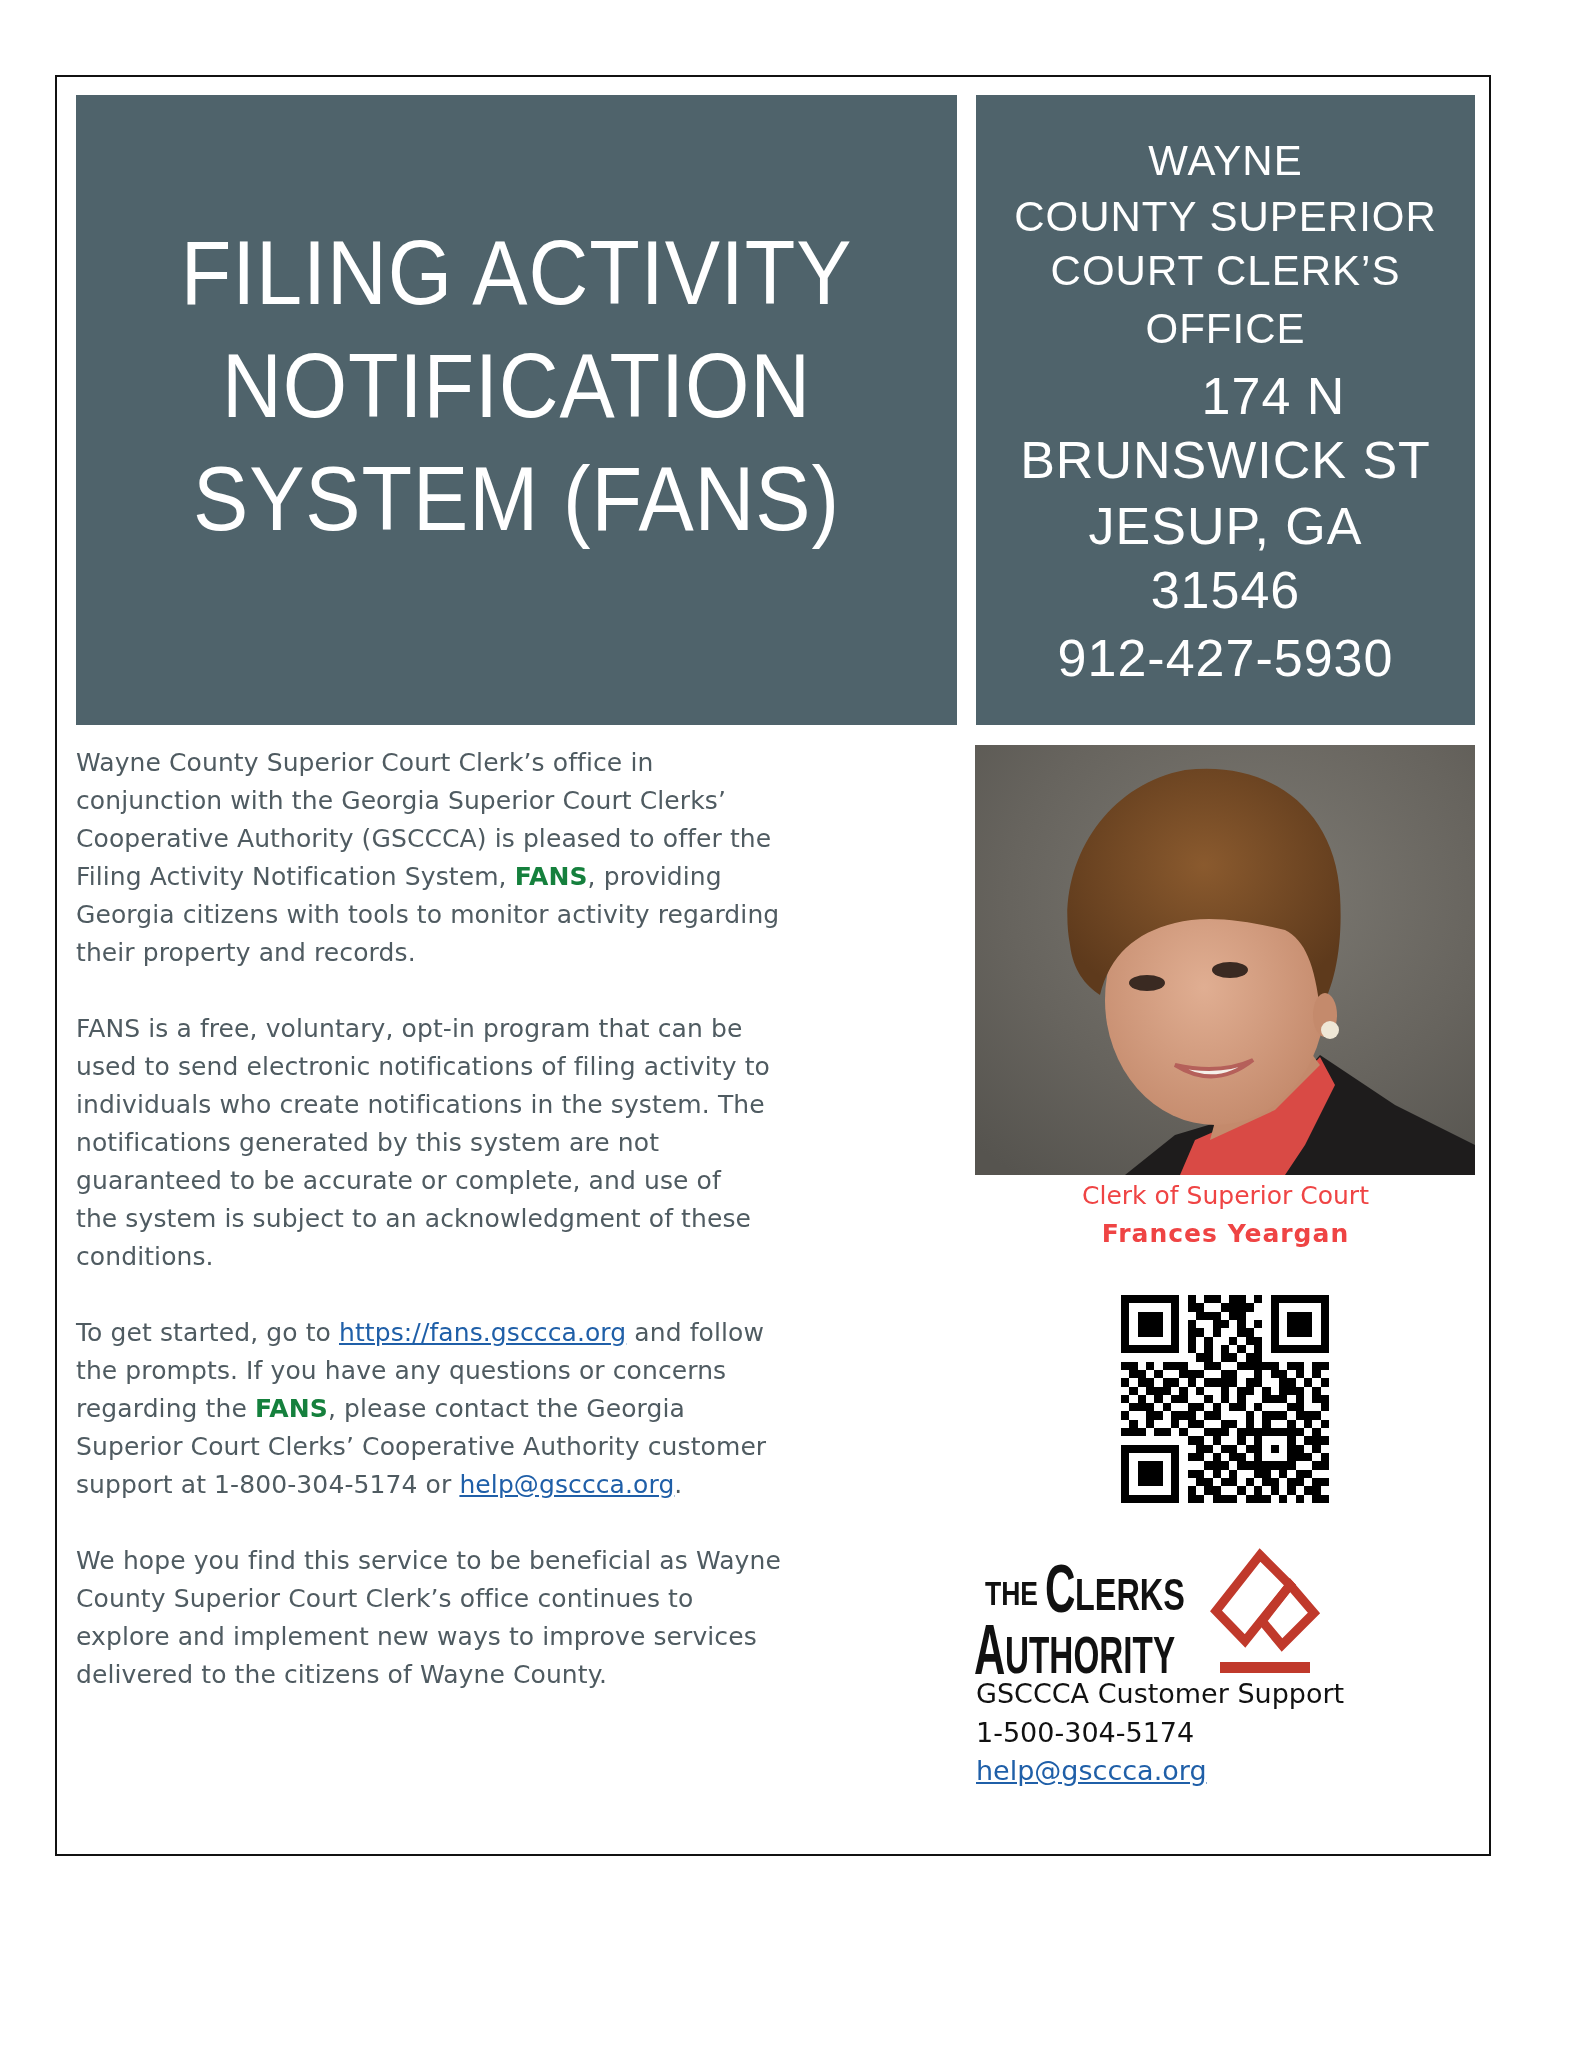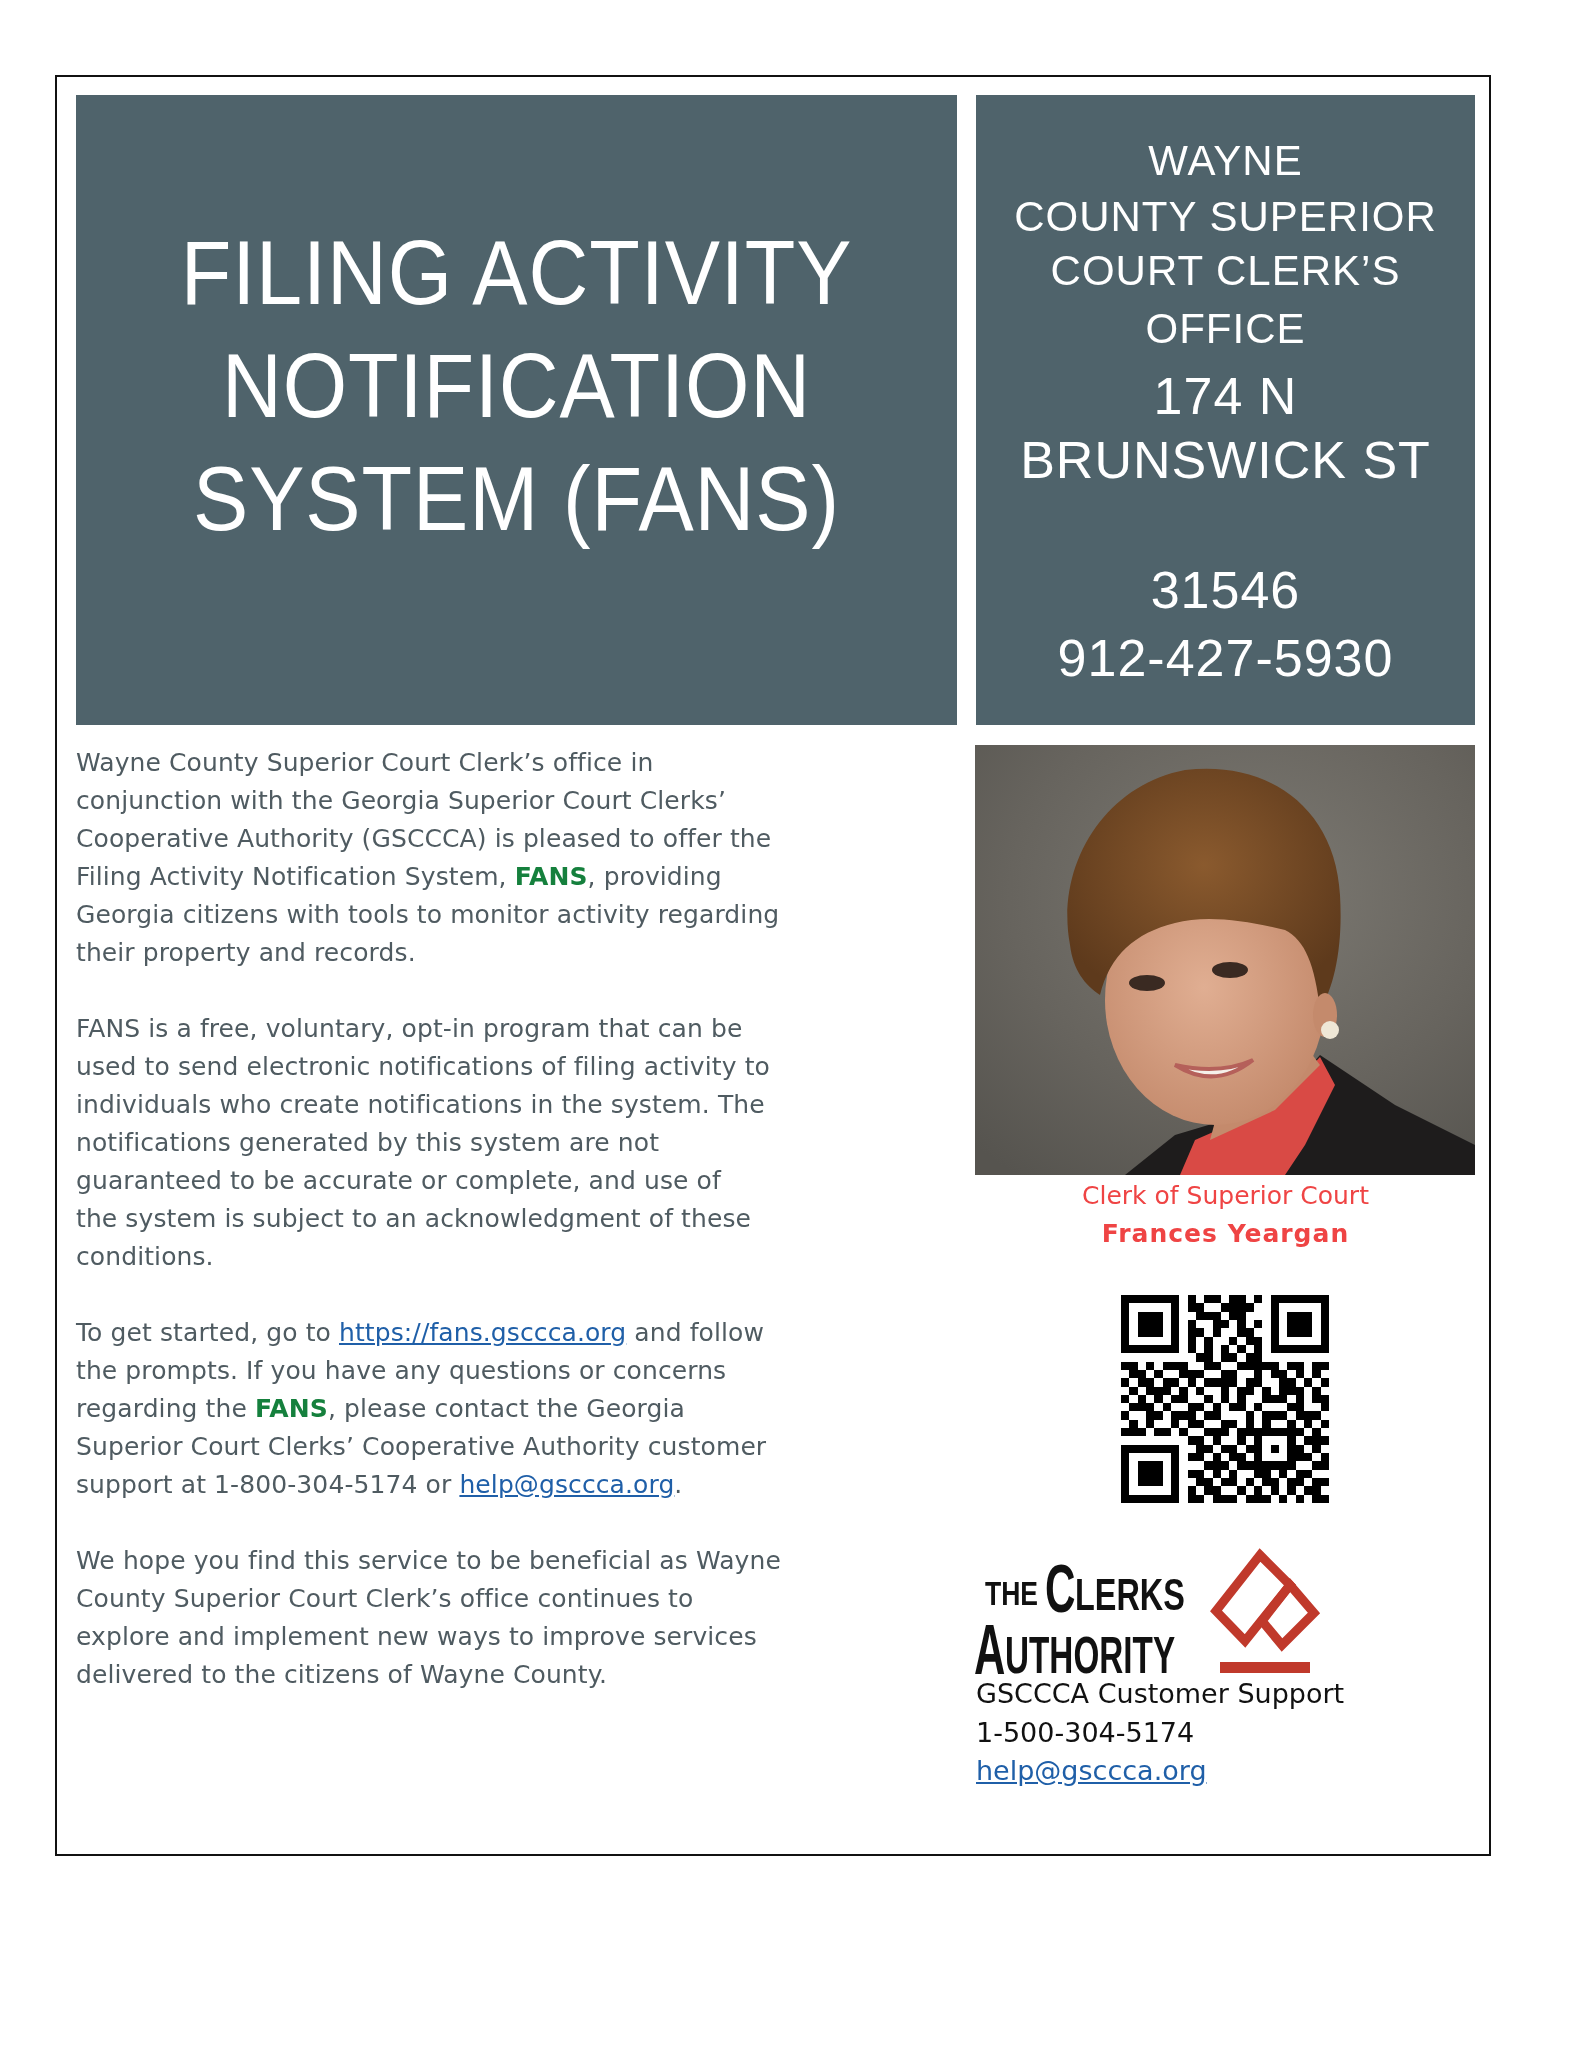"174 N" div.addr-line { padding-left: none -> 48px }
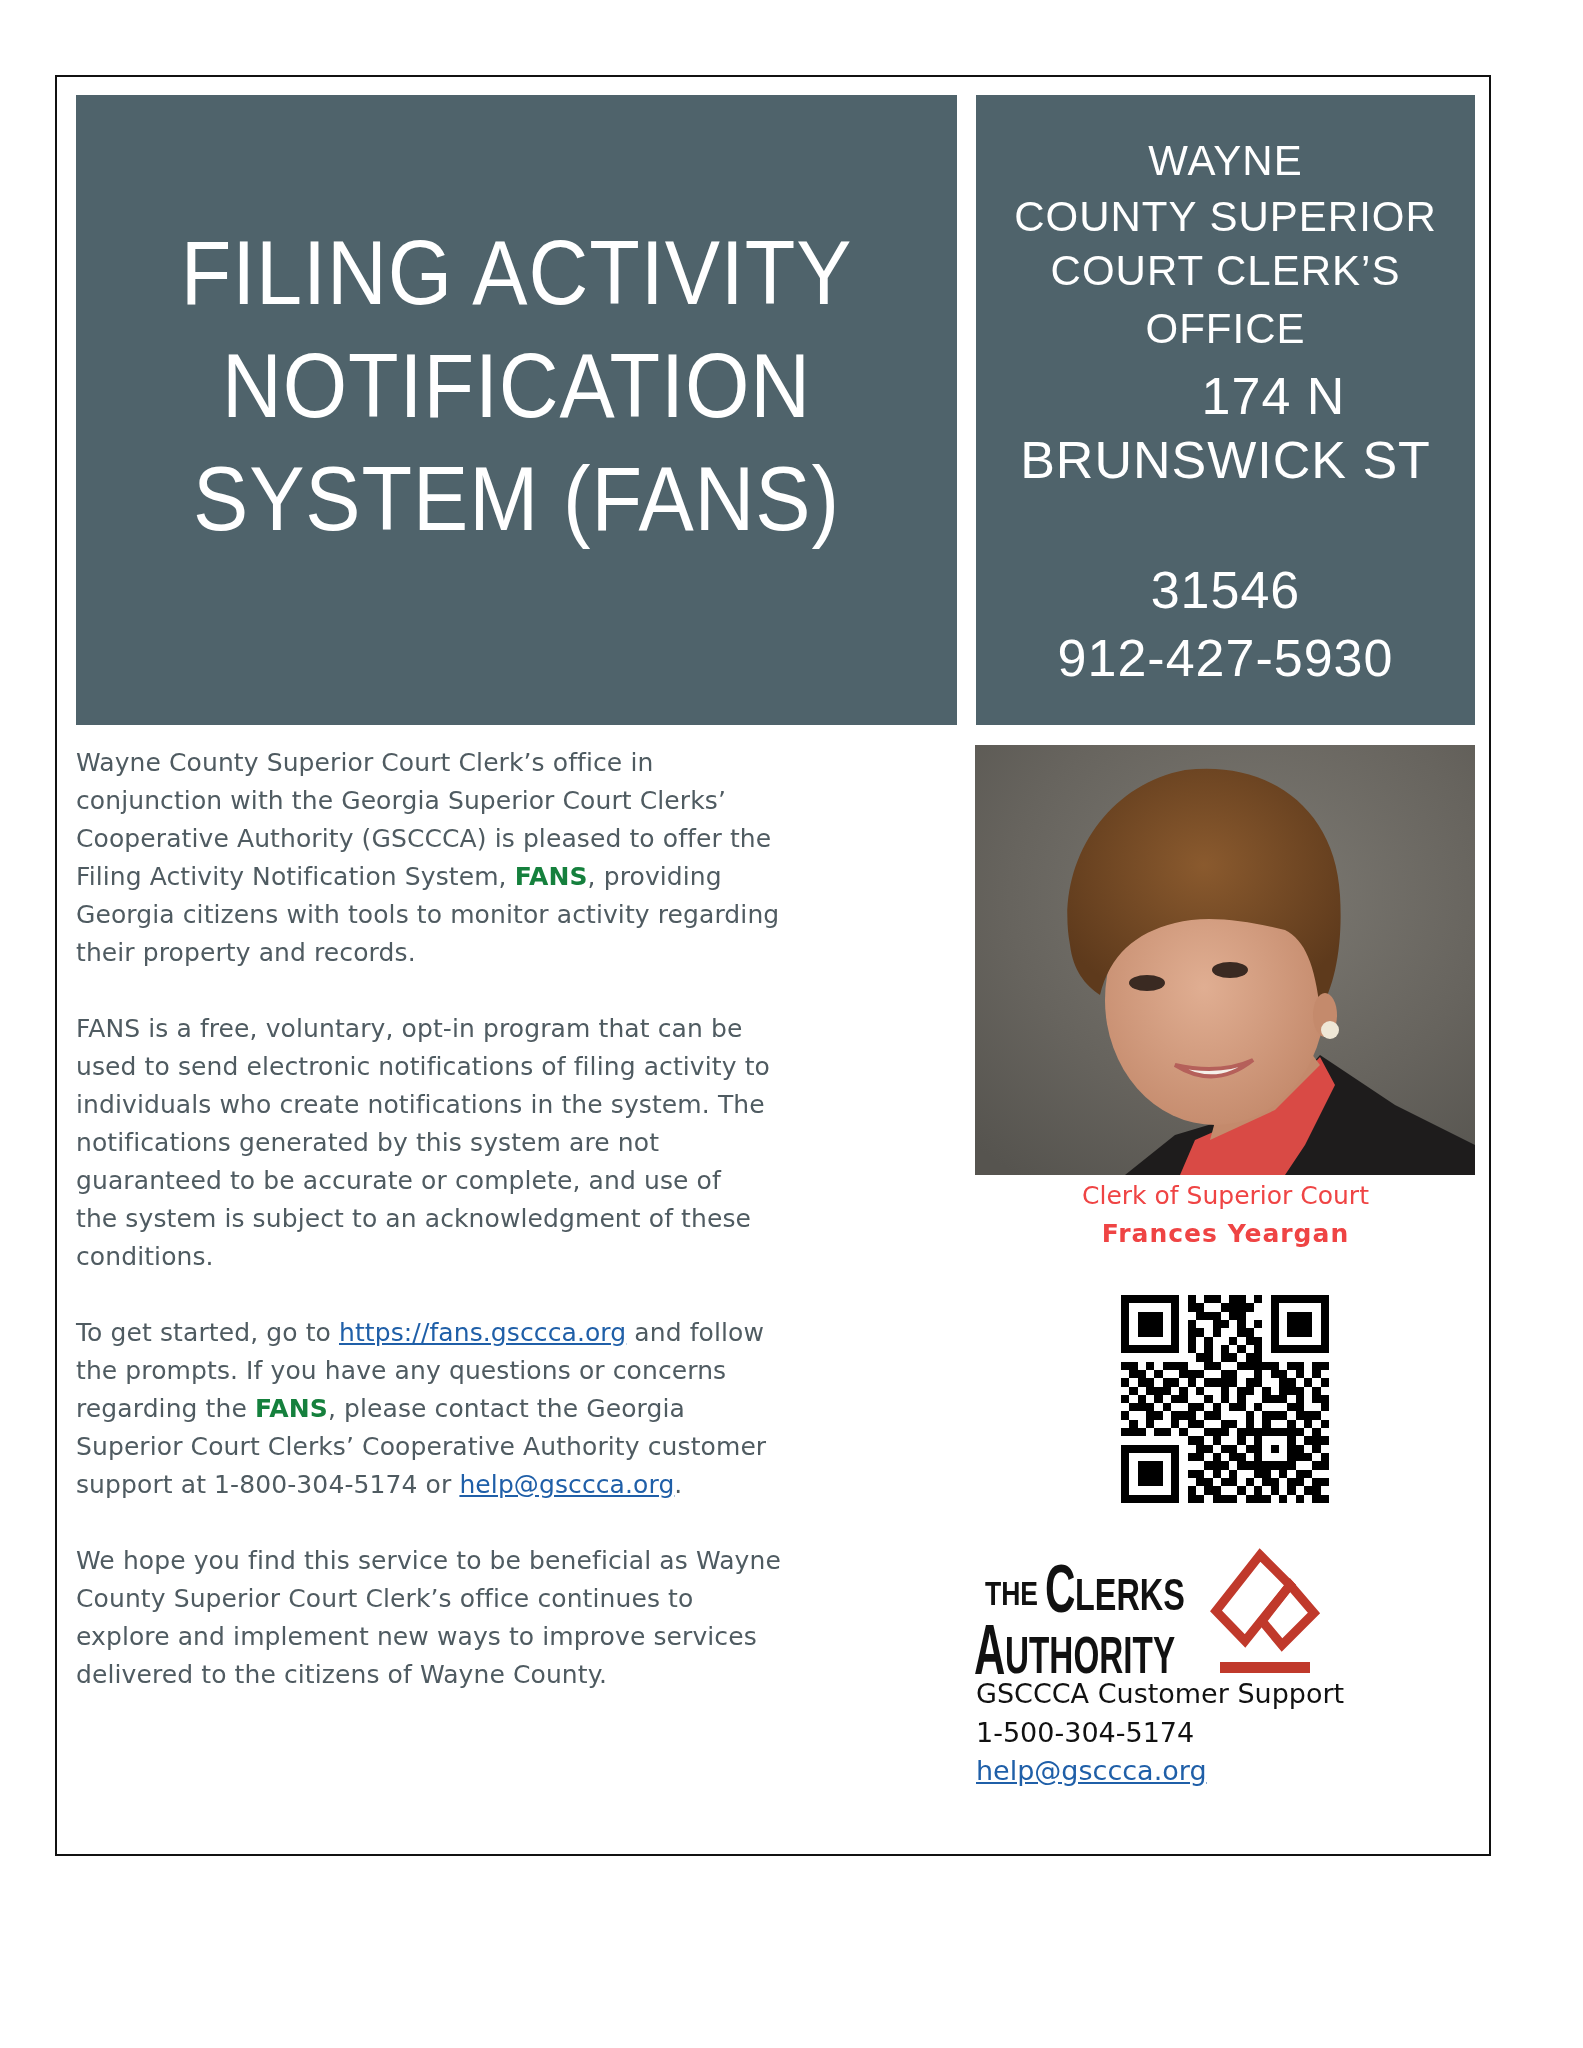"JESUP, GA" div.addr-line { html: none -> <div>JESUP, GA</div> }
